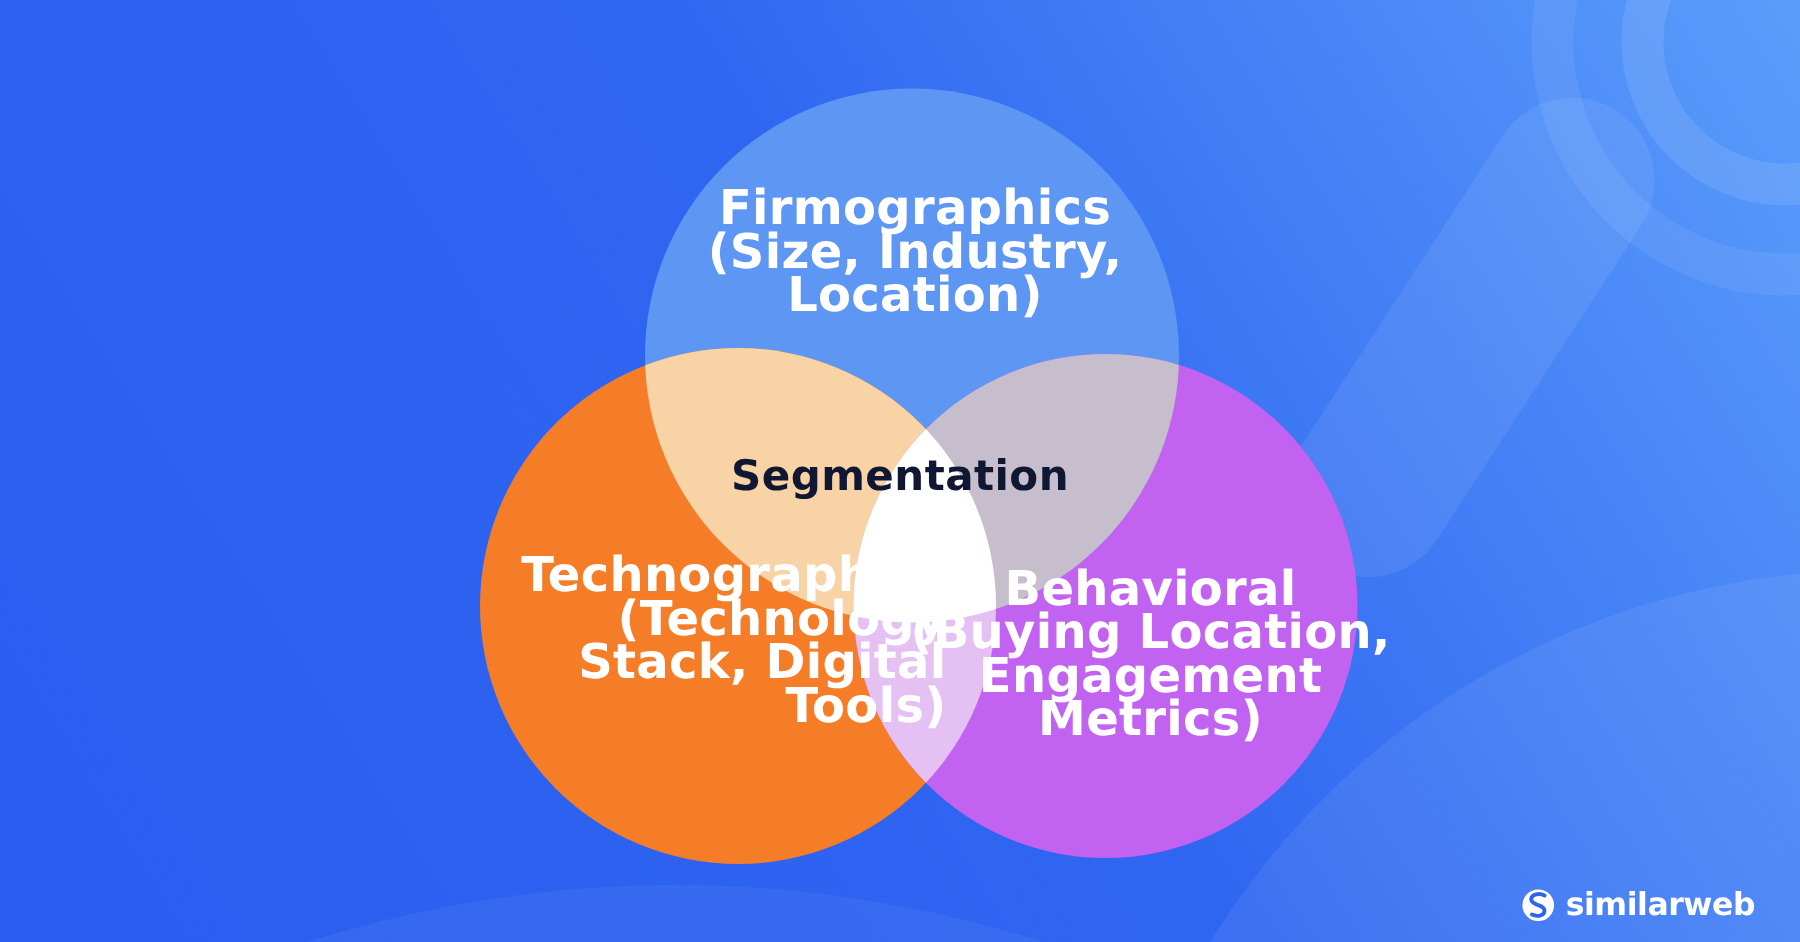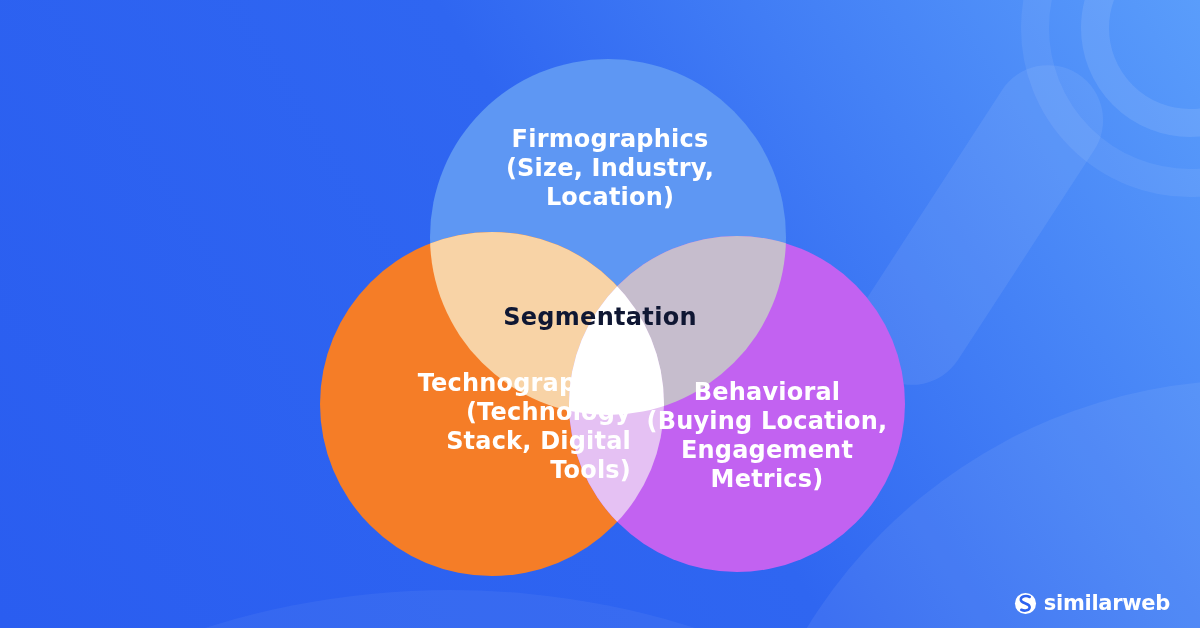"Firmographics" .circle-label { font-size: 24px -> 32px }
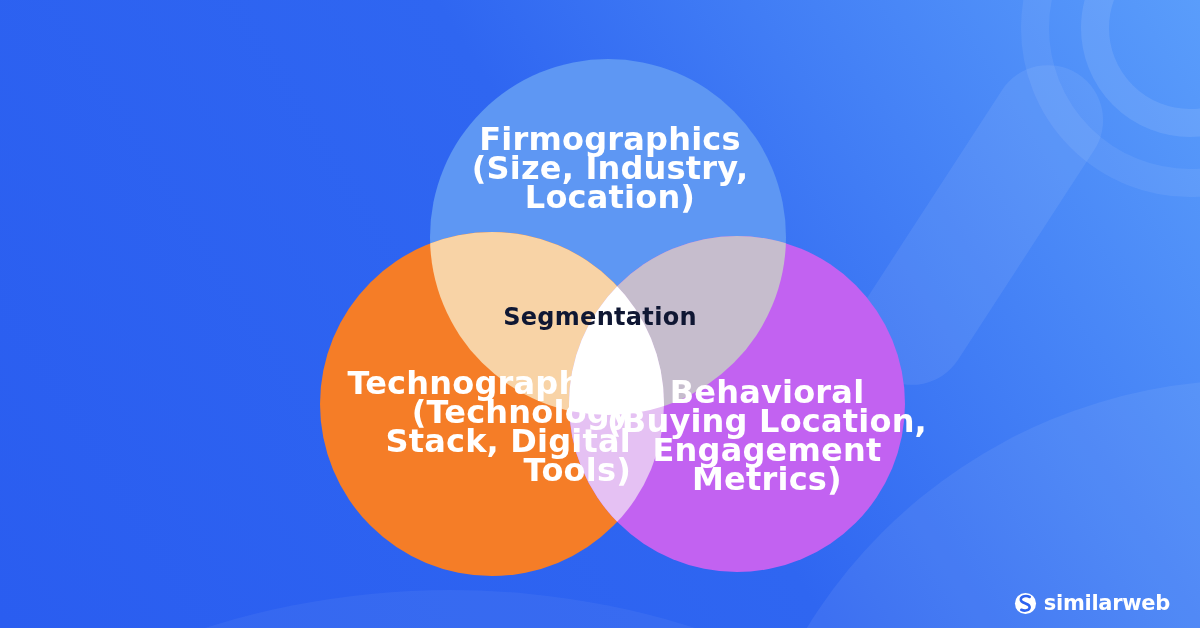"Segmentation" .center-label { font-size: 24px -> 28px }
